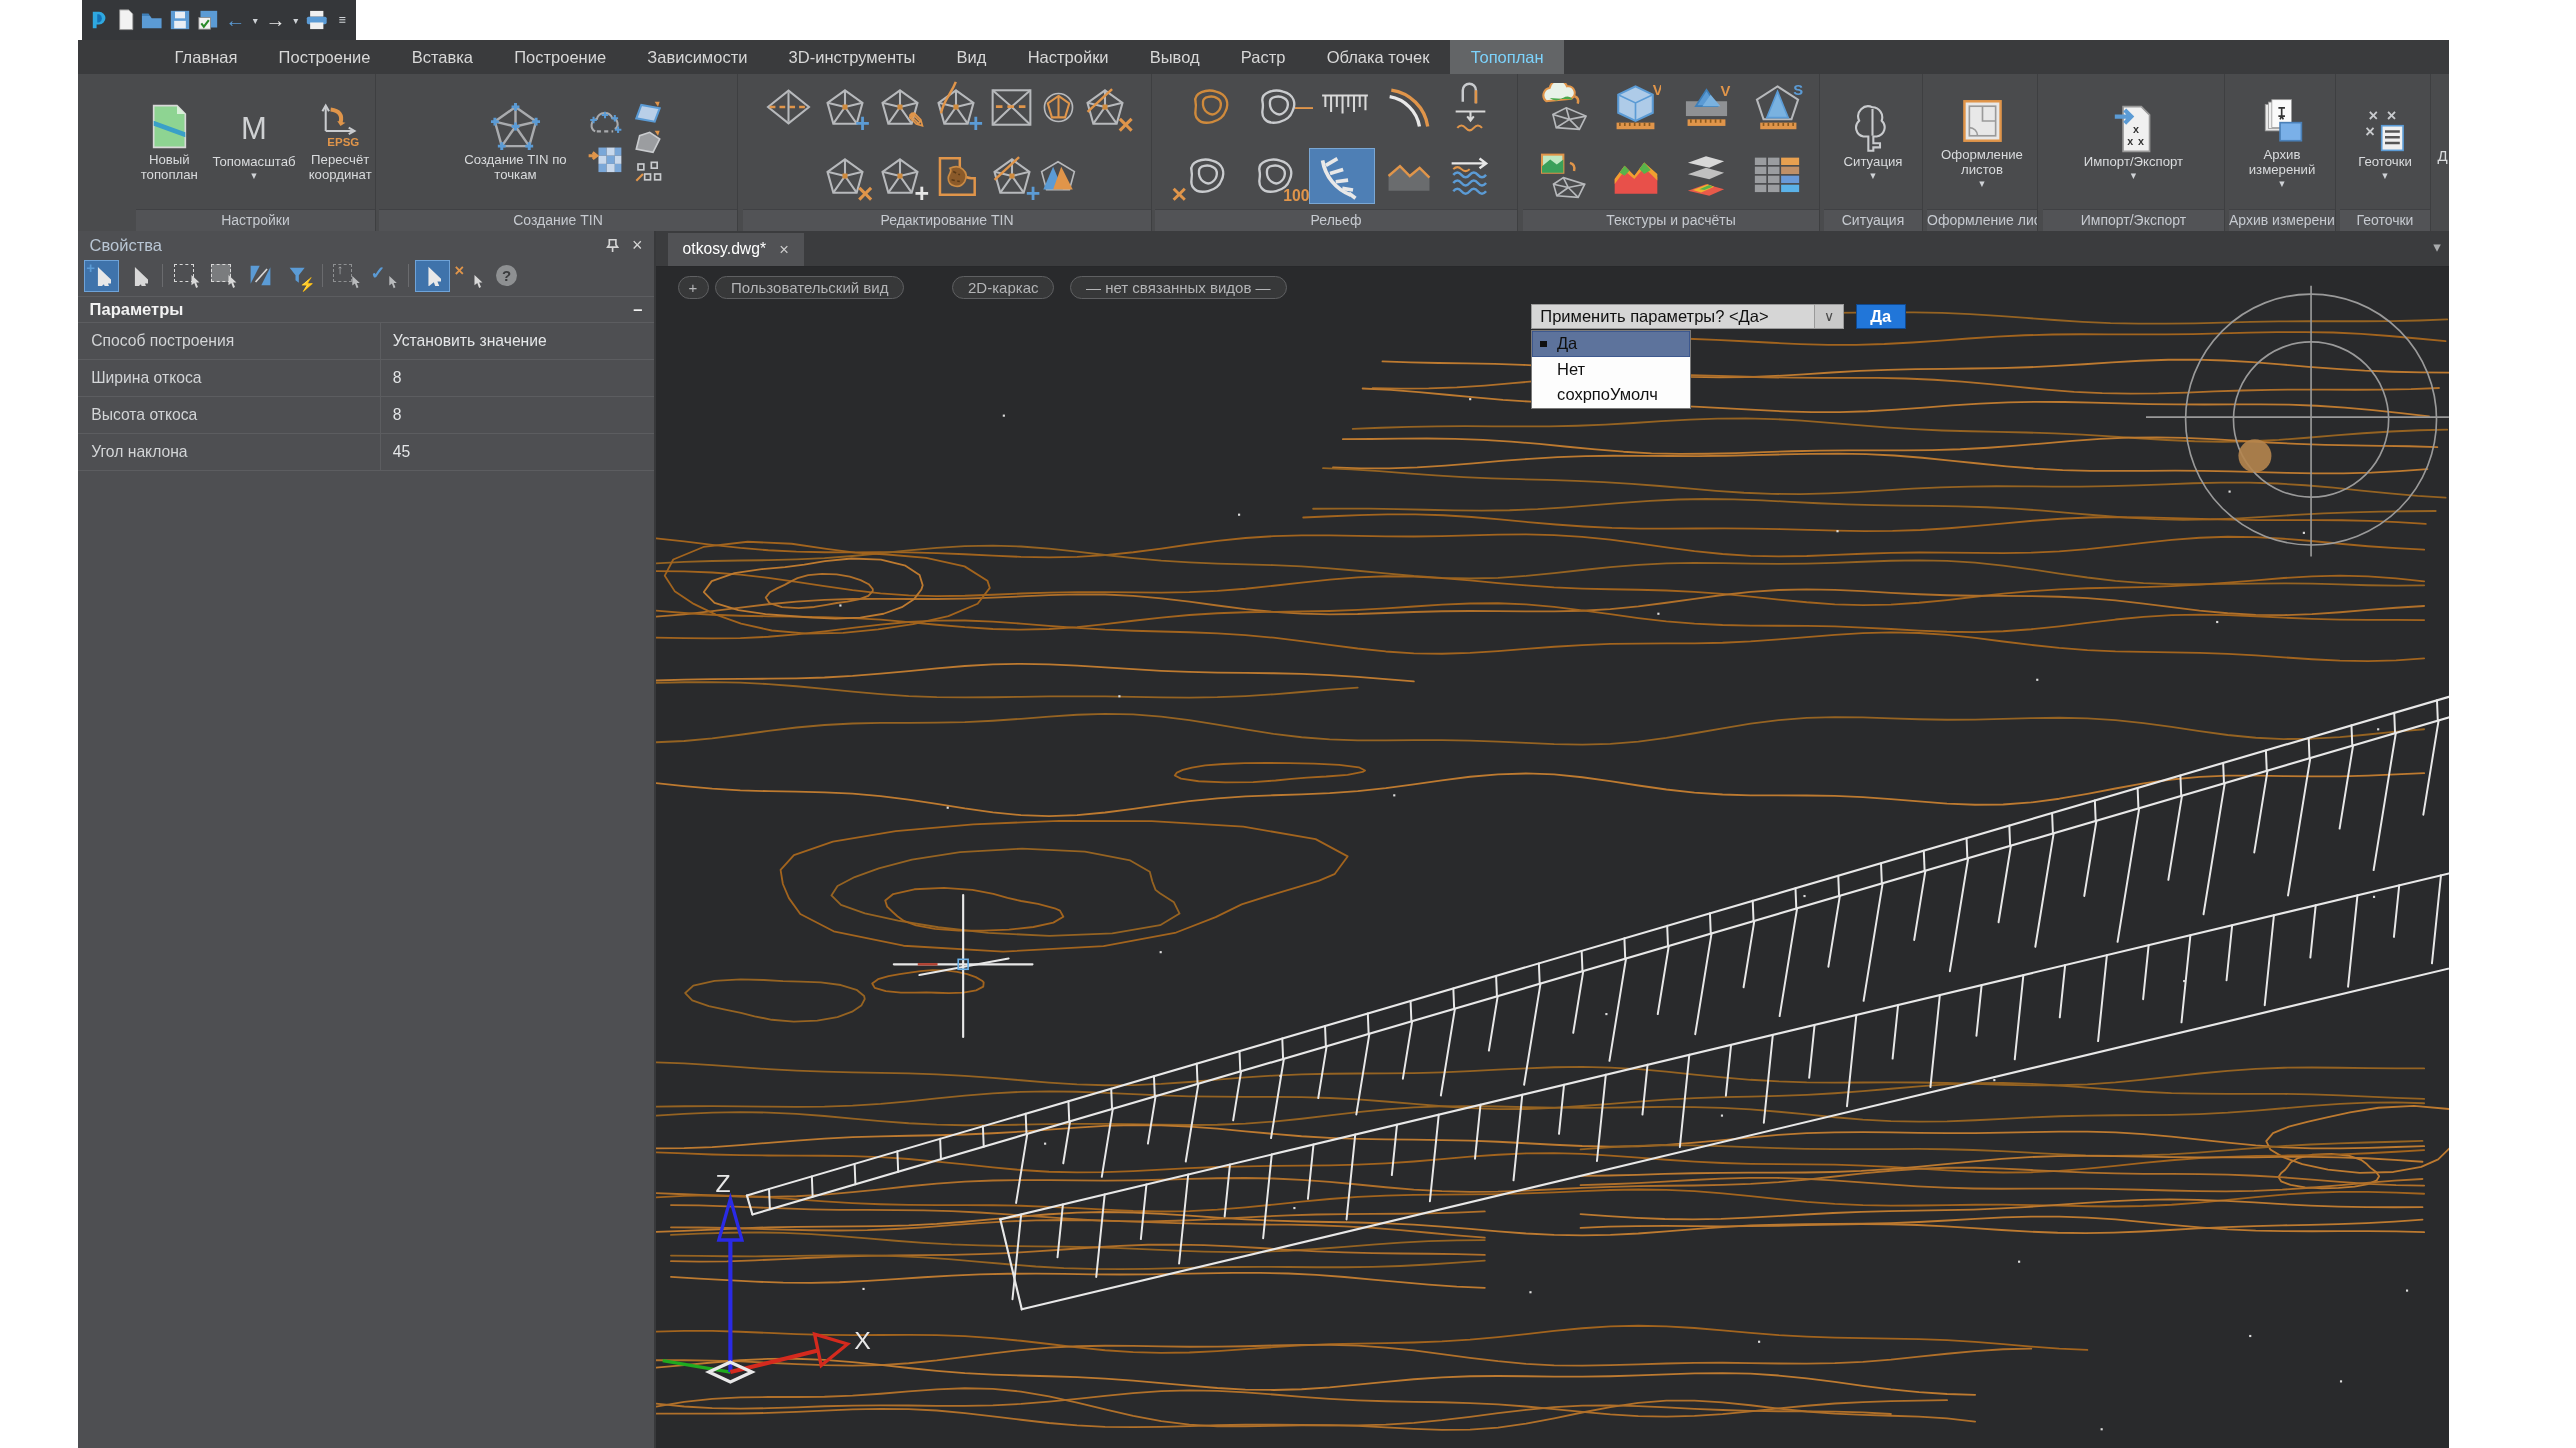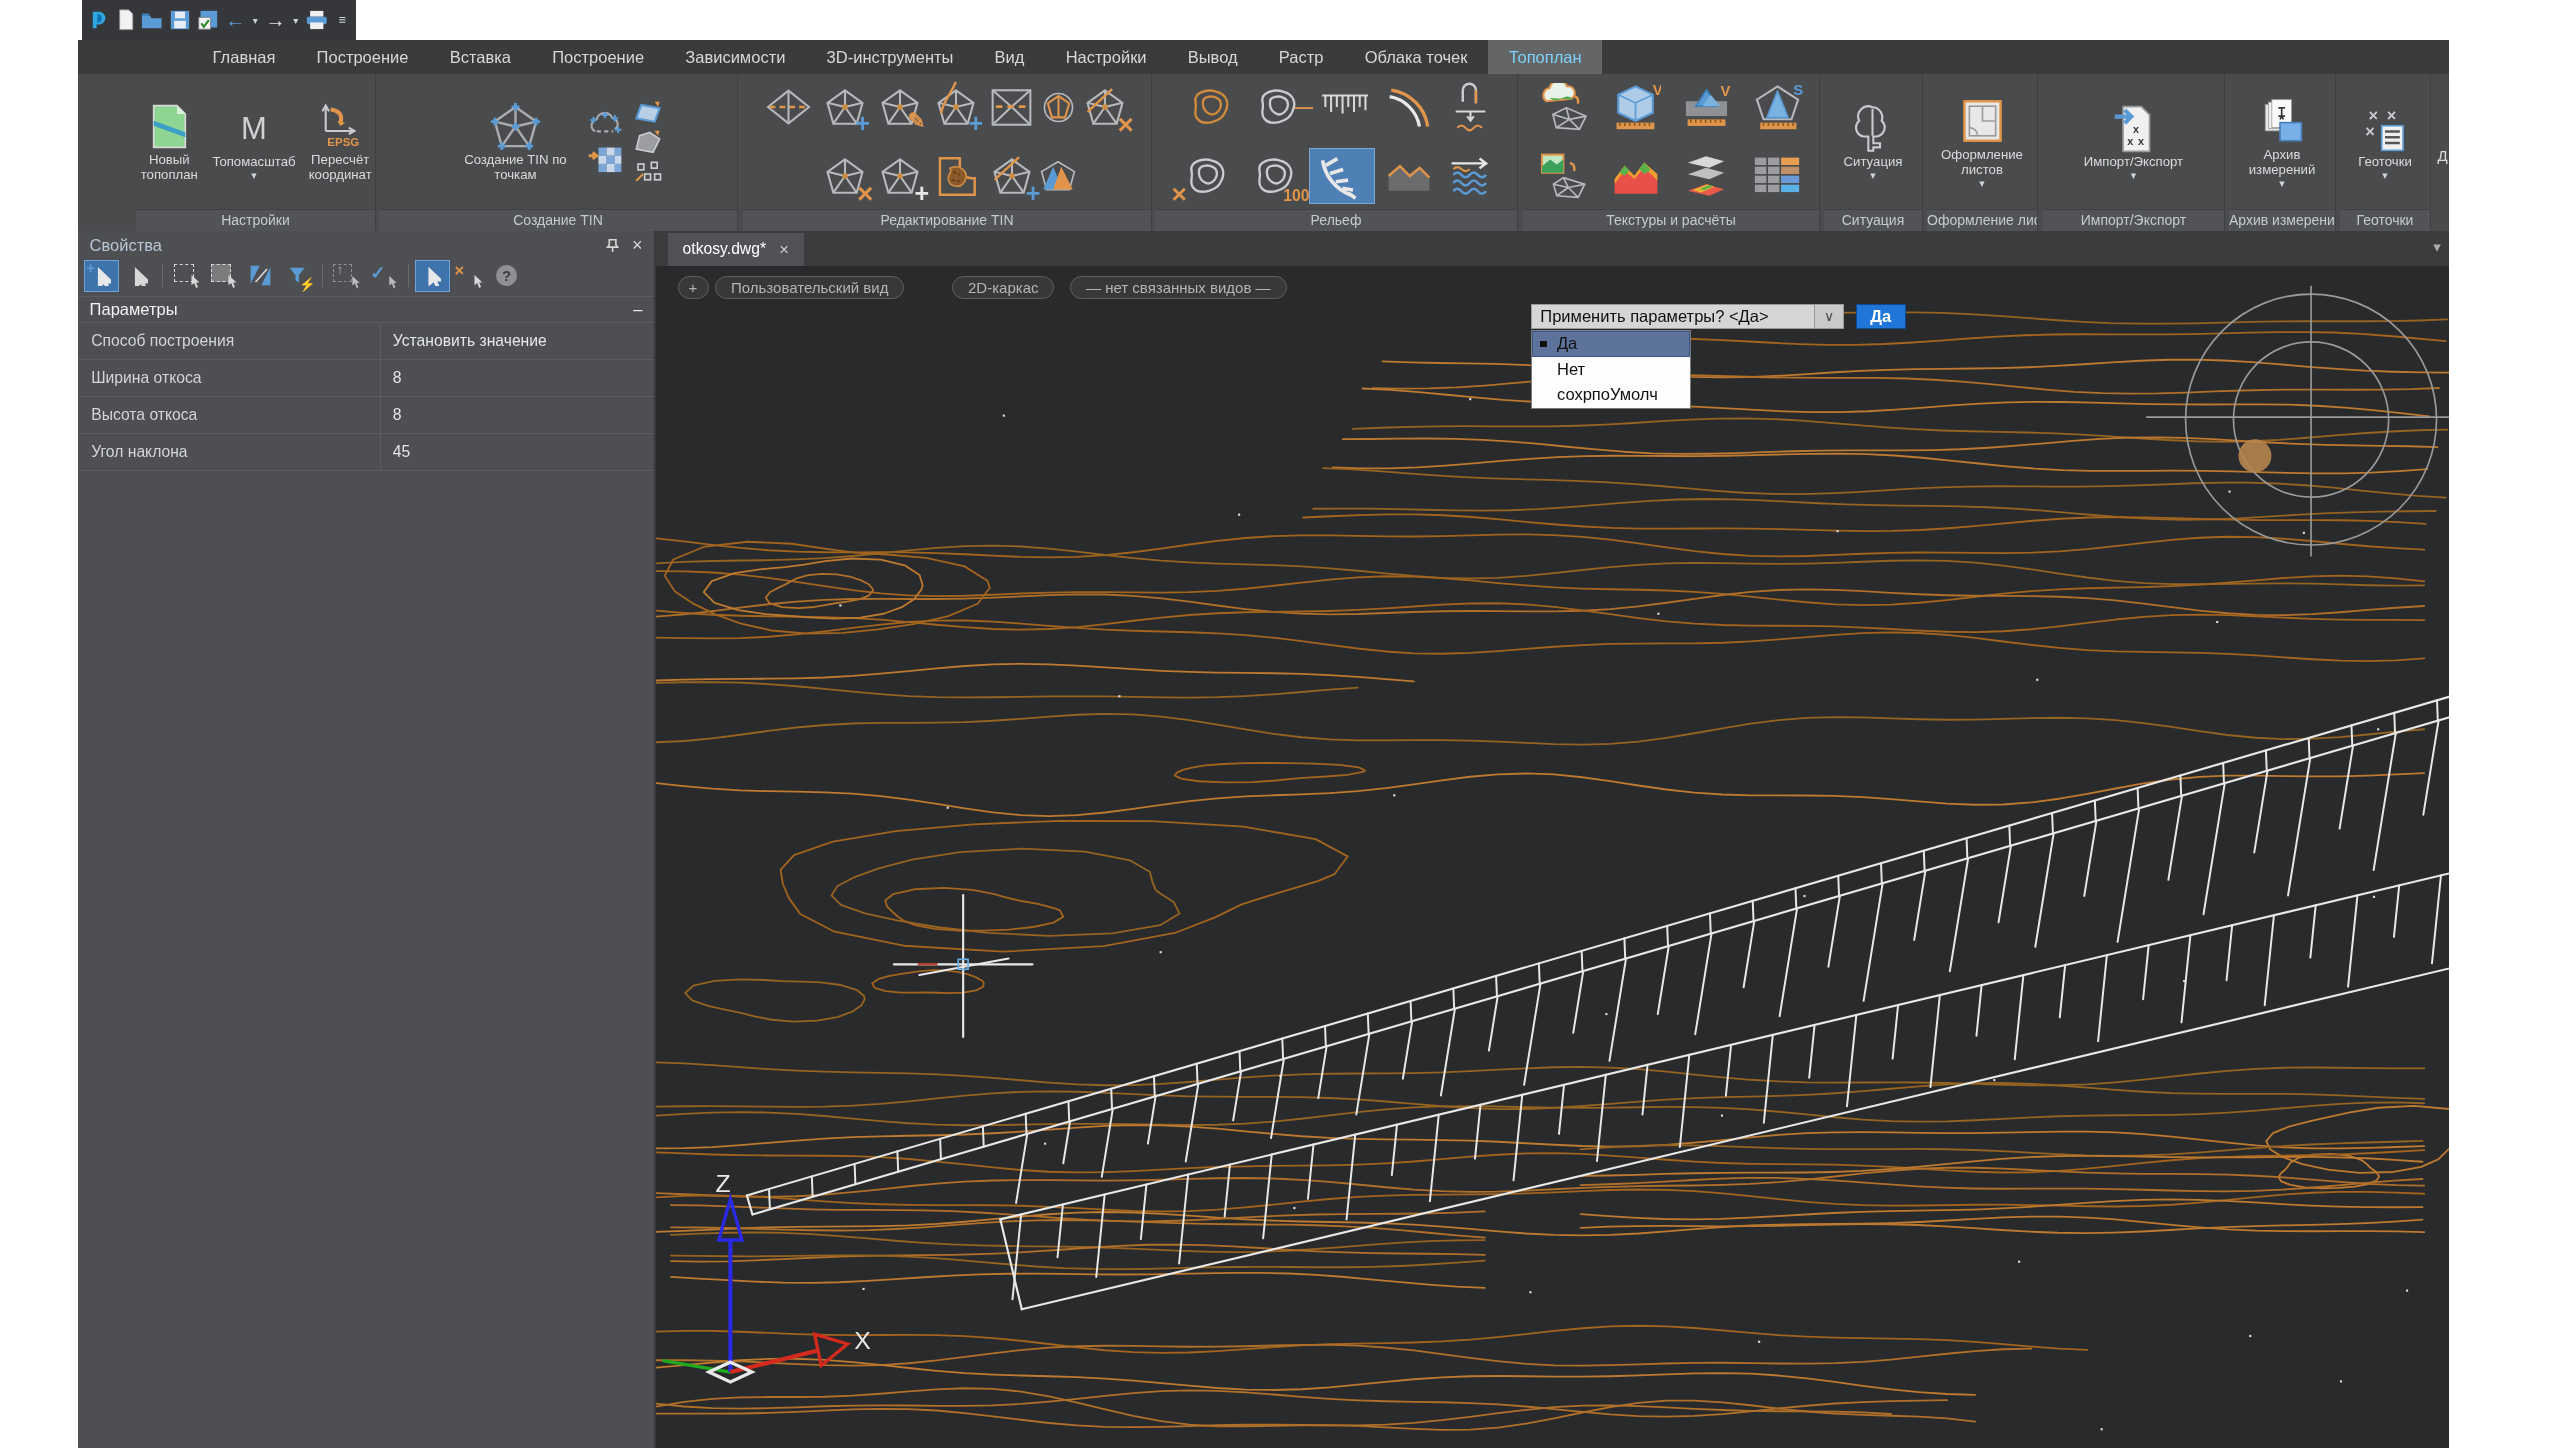"Главная" .menubar { padding-left: 114px -> 76px }
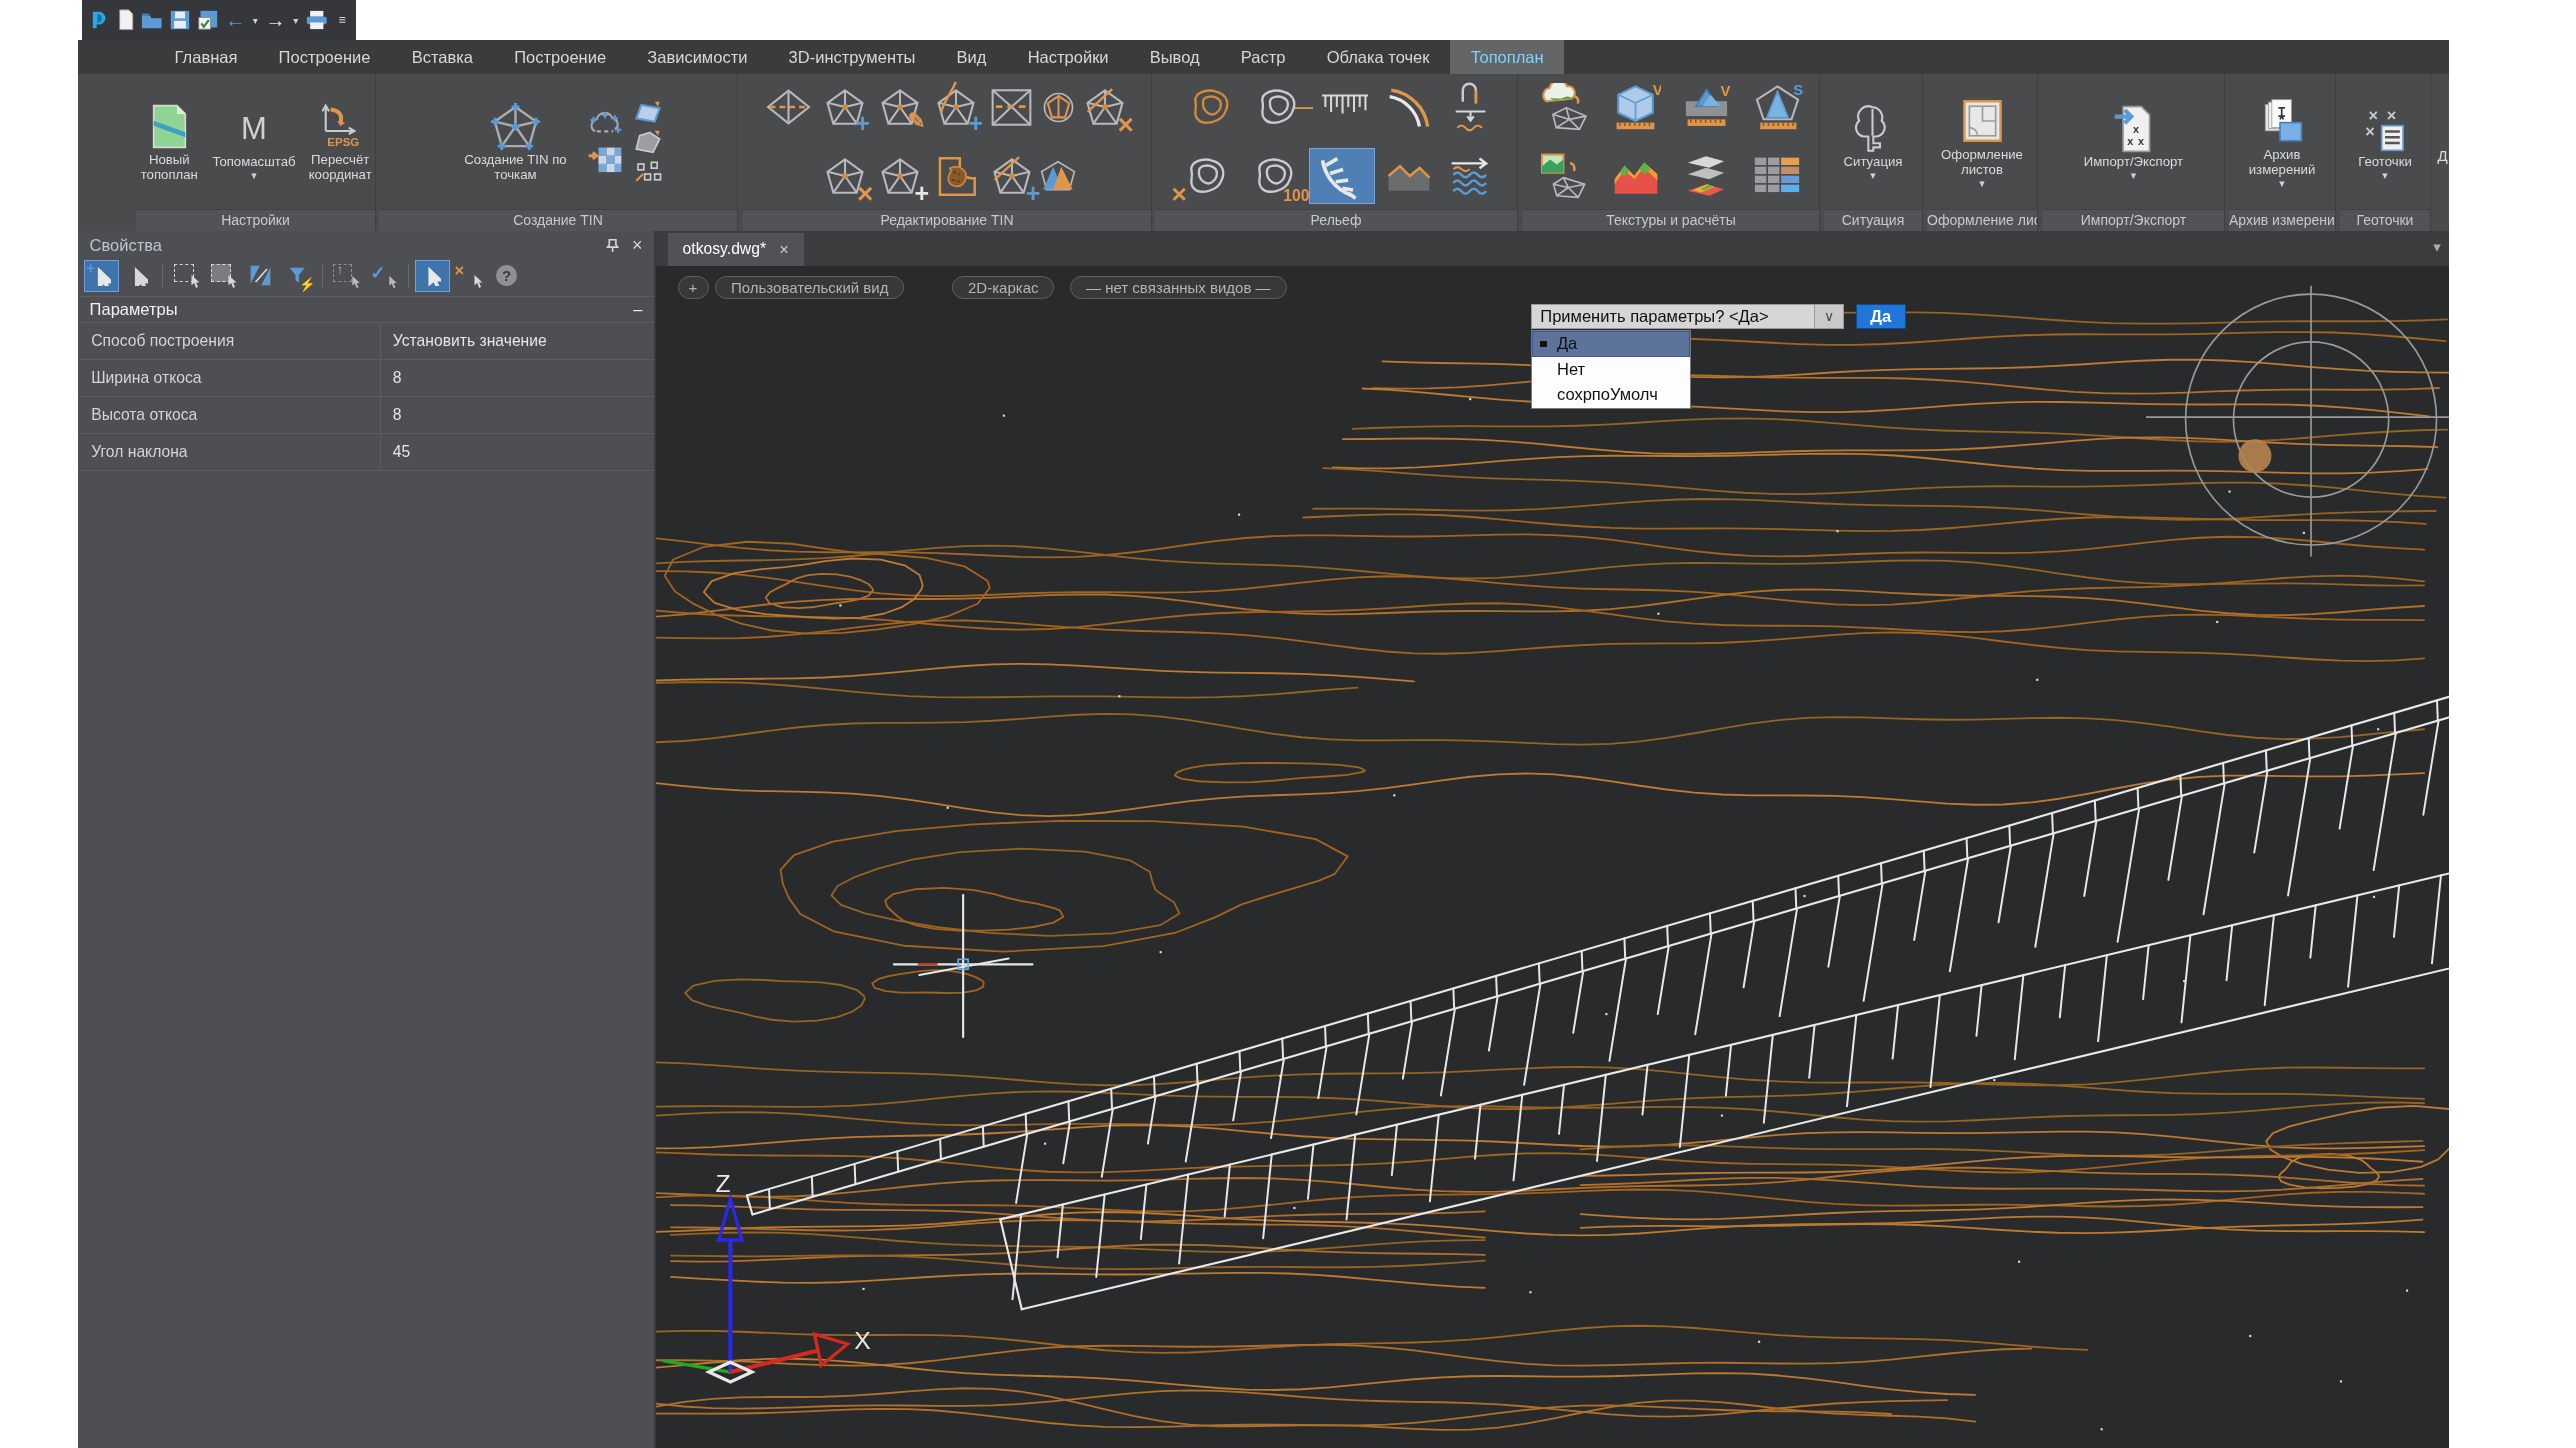"Параметры" .pgroup { font-weight: normal -> bold }
